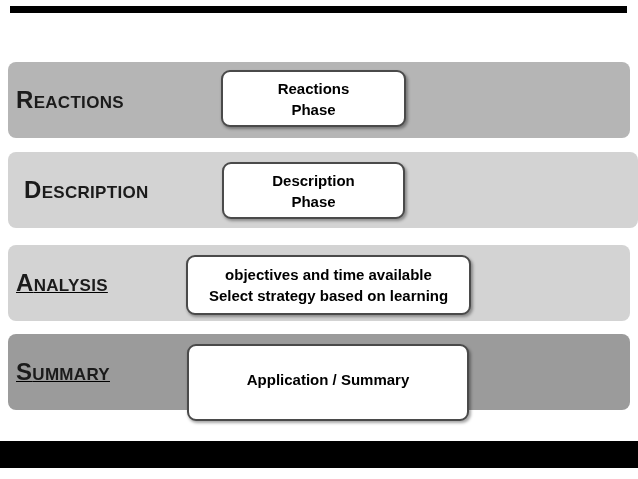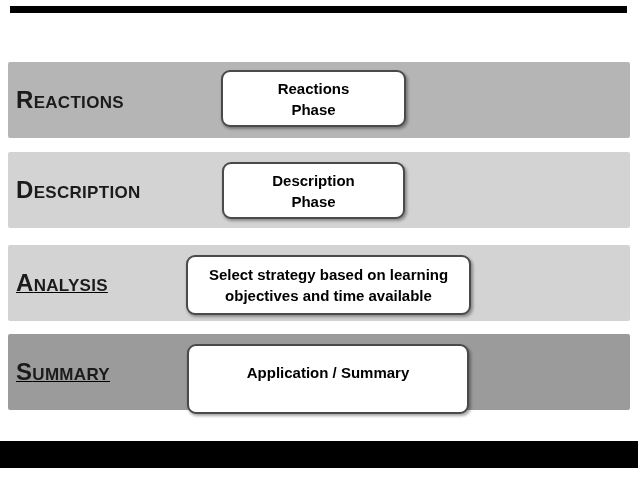"REACTIONS" .row { border-radius: 2px -> 8px }
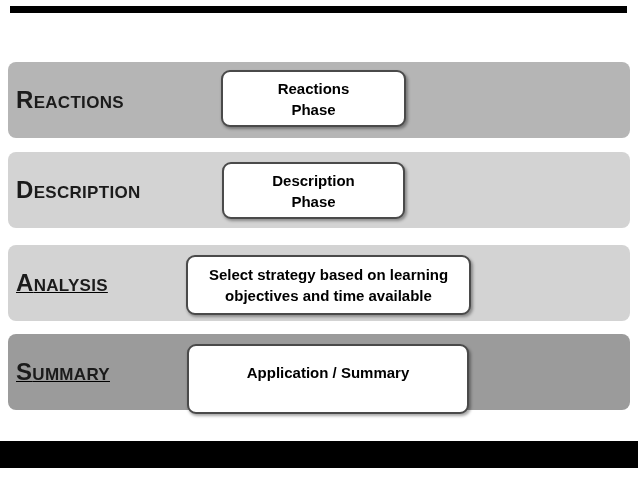"DESCRIPTION" div.row { padding-left: none -> 8px }
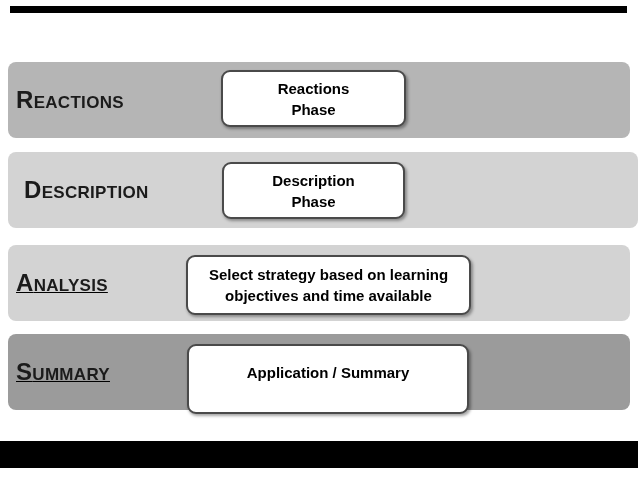"Select strategy based on learning" span.box-line { order: before "objectives and time available" -> after "objectives and time available" }
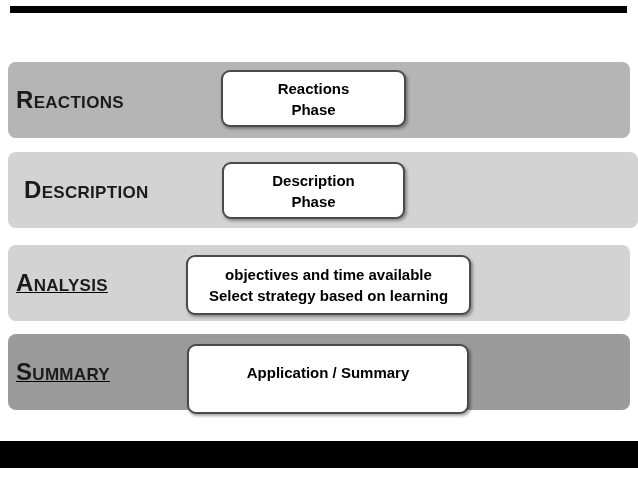"Application / Summary" .row-4 .box { padding-top: 16px -> 23px }
